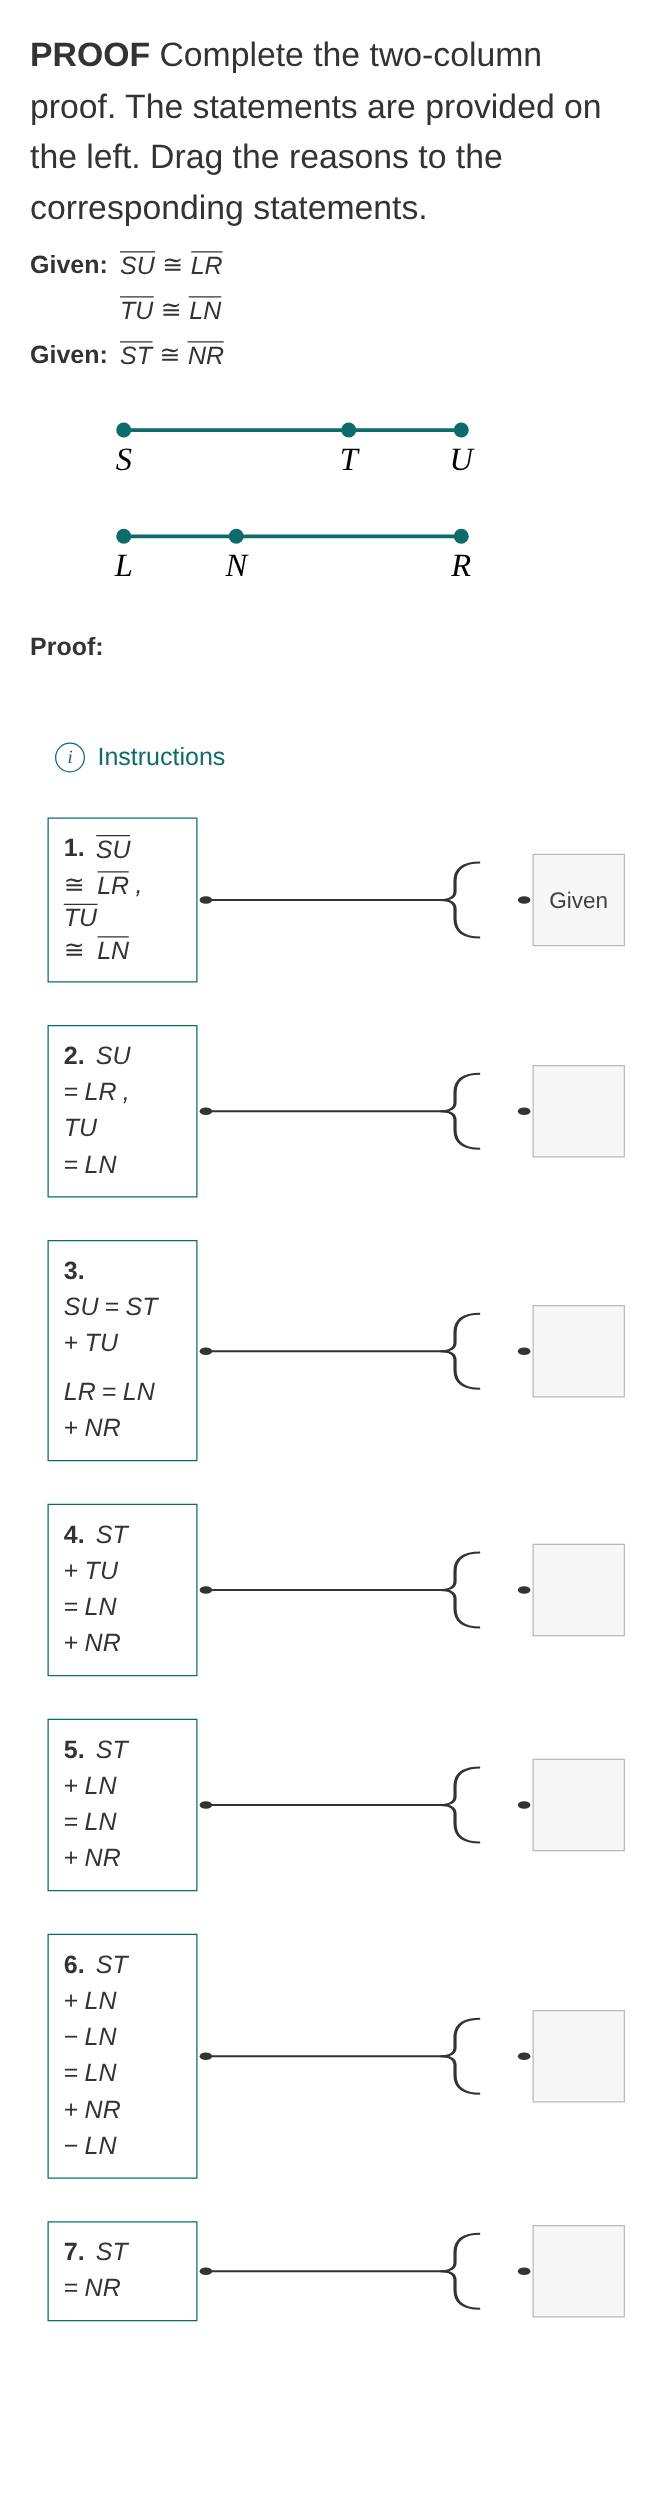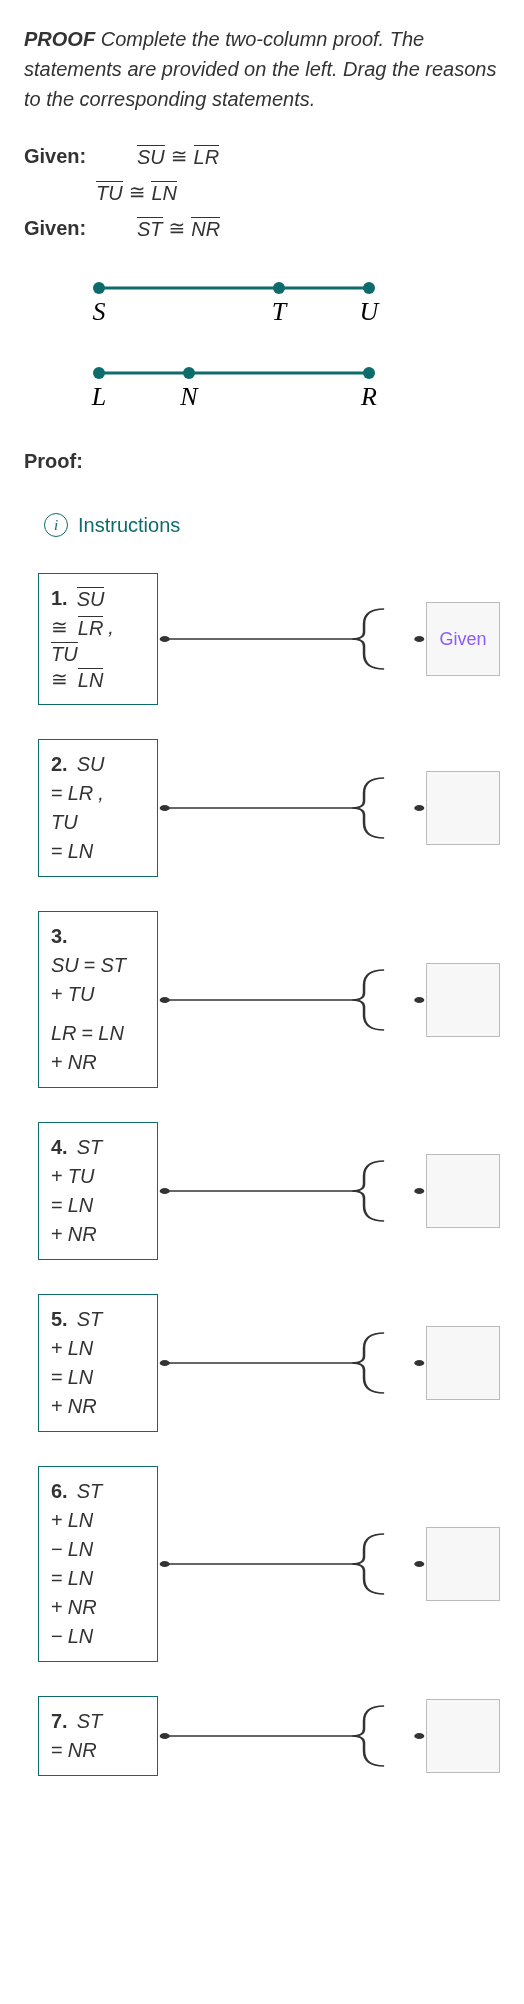"PROOF Complete the two-column proof." .intro { font-size: 20px -> 27px; font-style: italic -> none; margin-bottom: 24px -> 8px }
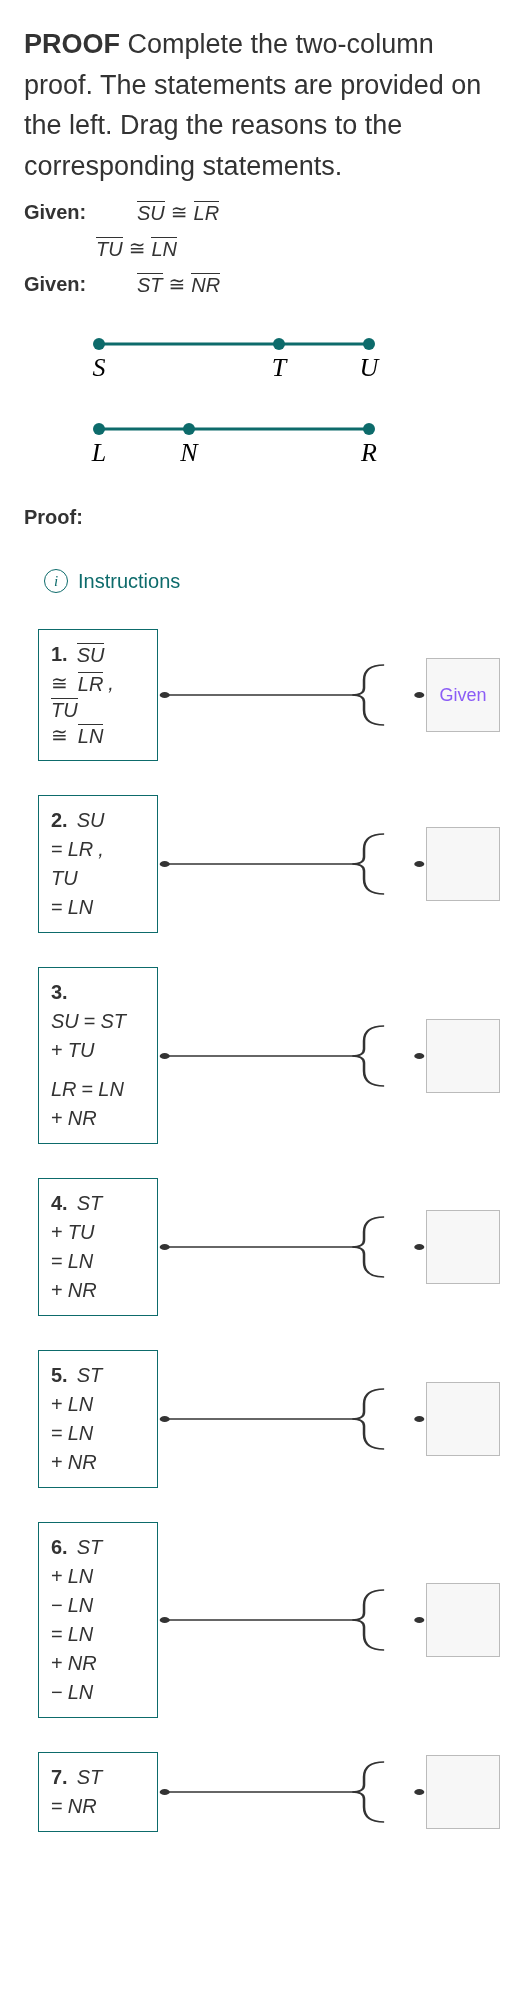"Given:" .gp-row { gap: 41px -> none }
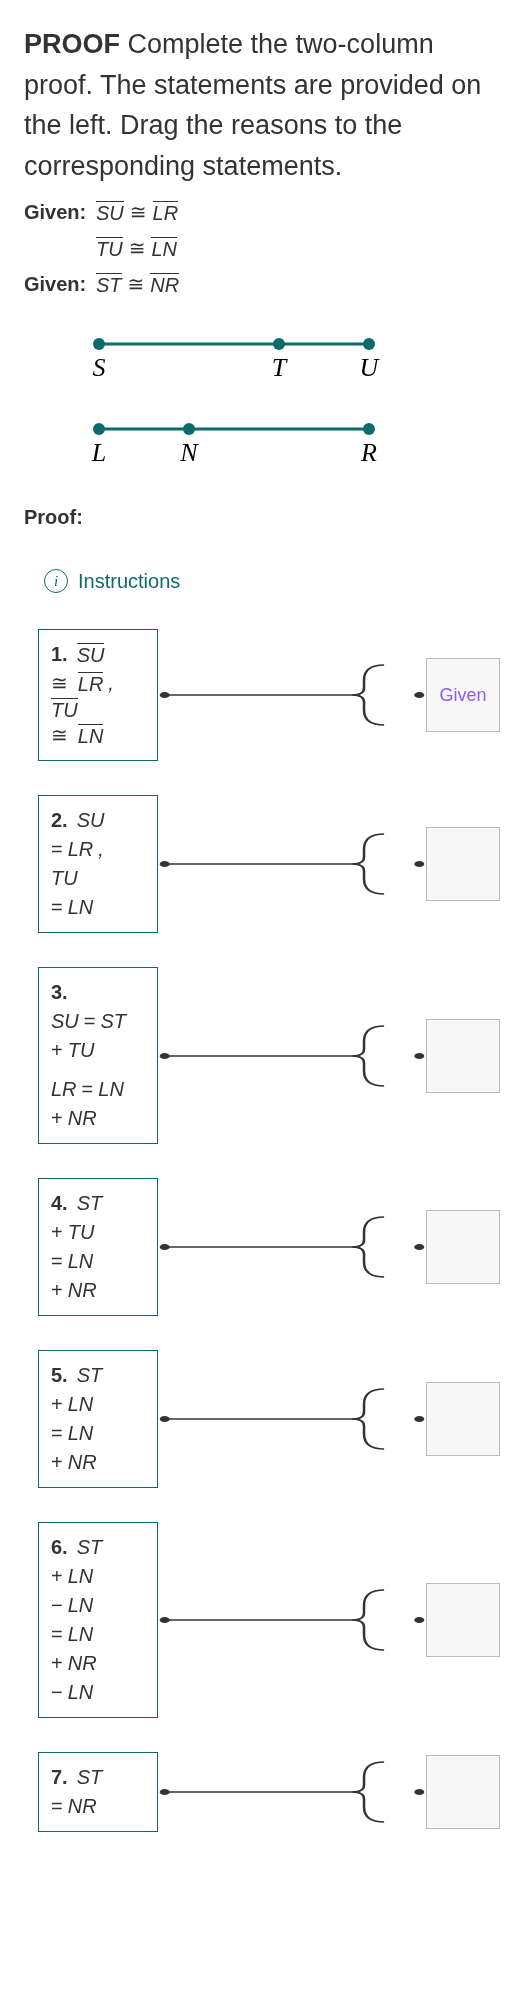"Proof:" .proof-label { margin-bottom: 40px -> 64px }
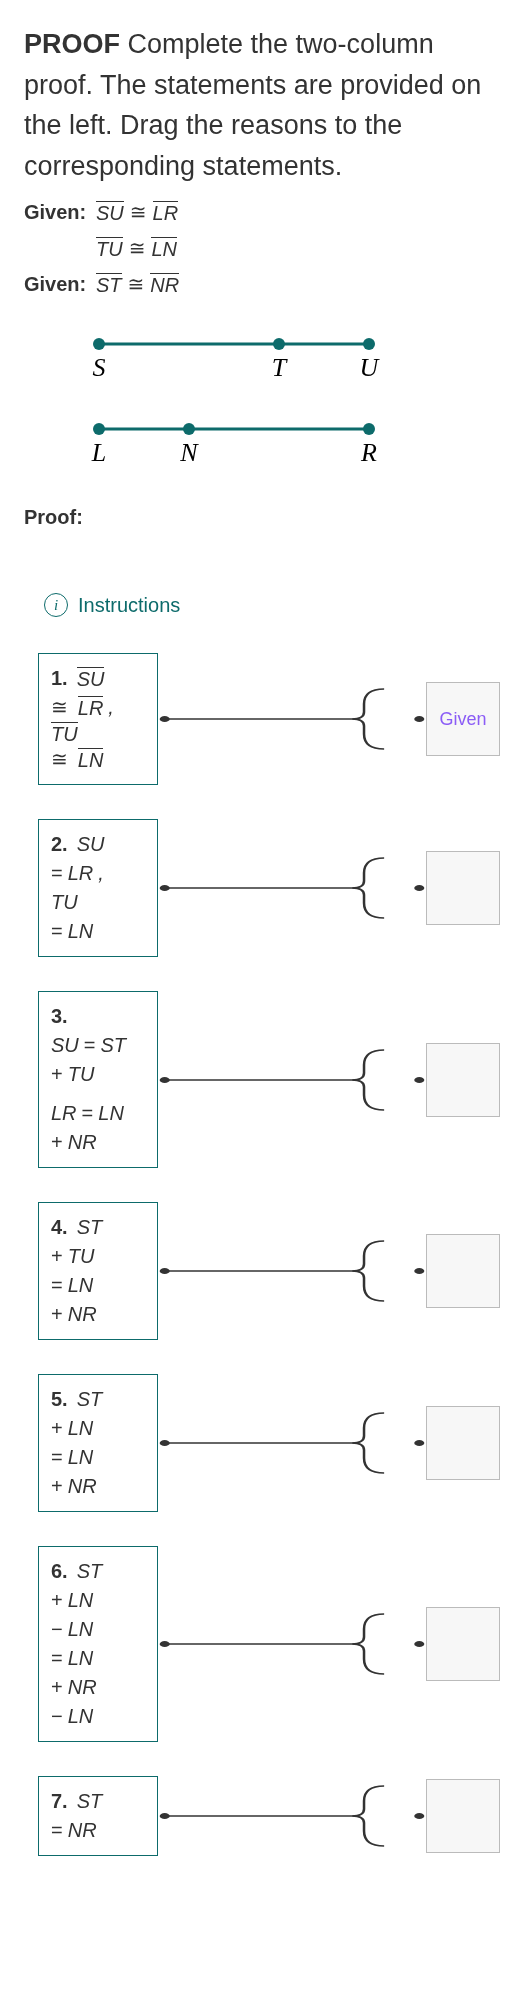"Given" .dropzone { color: #8b5cf6 -> #404040 }
